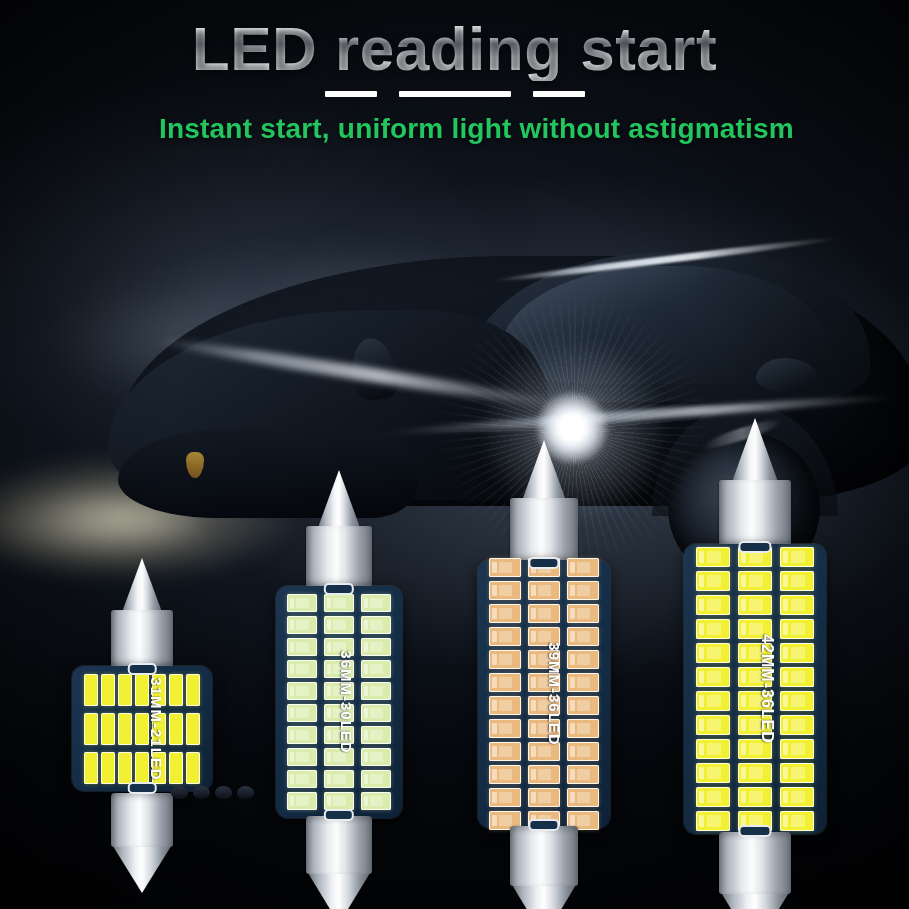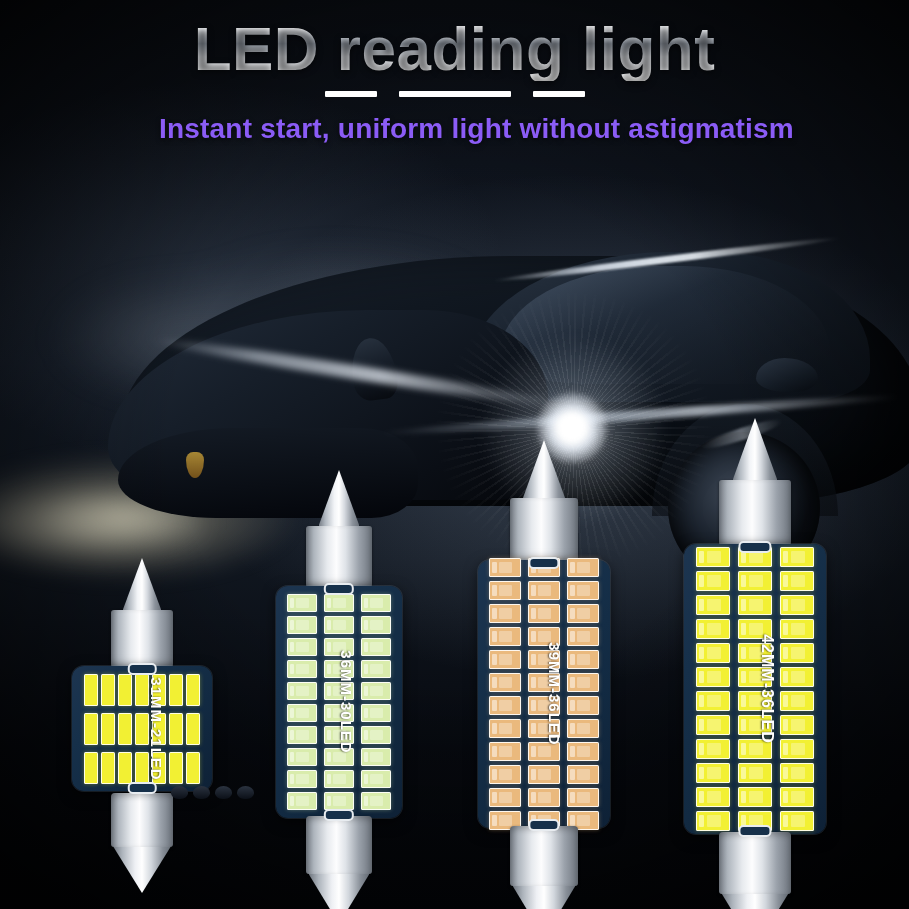"LED reading light" div.title { text: light -> start }
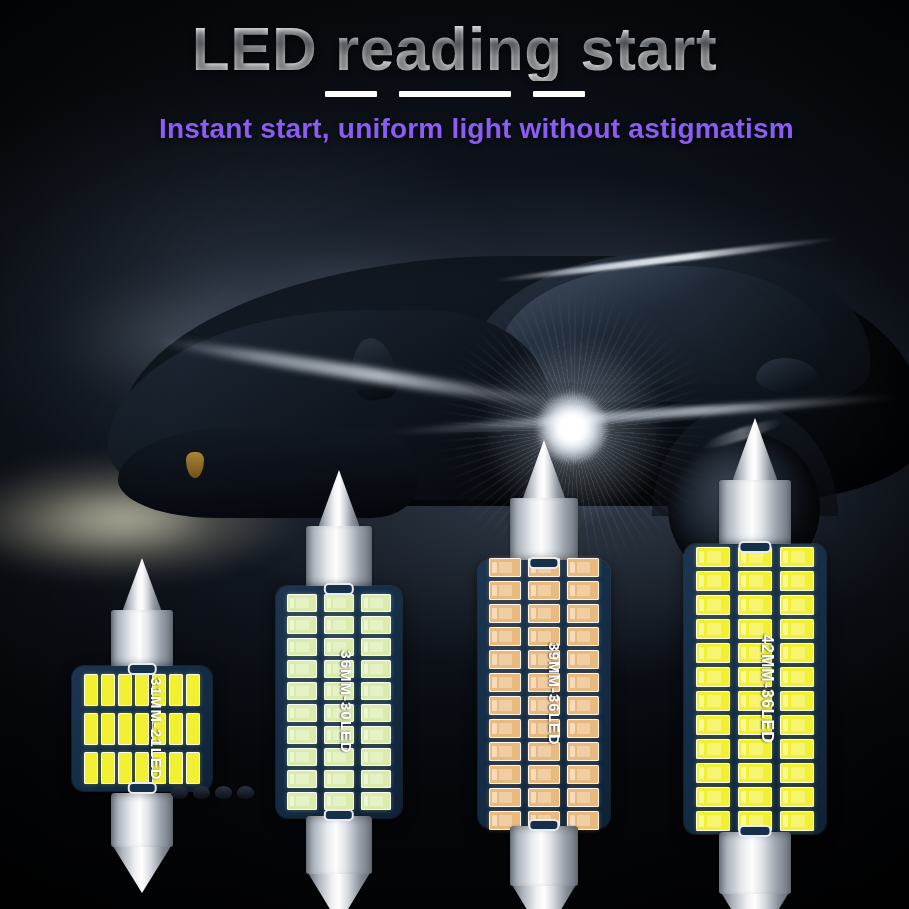"Instant start, uniform light without" .subtitle { color: #8b5cf6 -> #22c55e }
